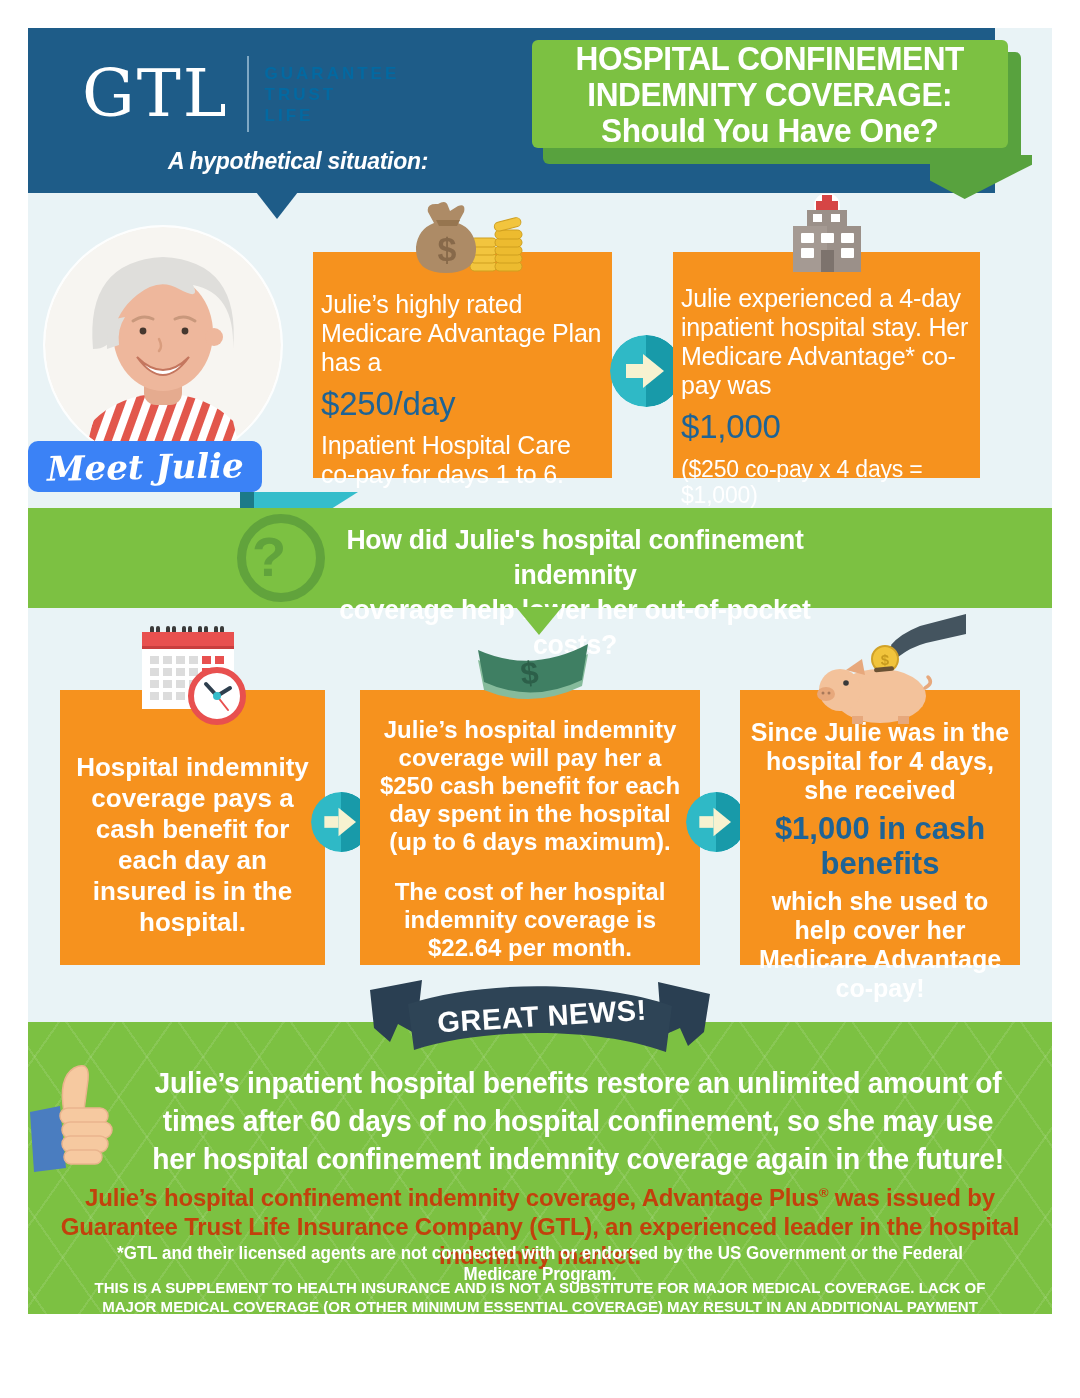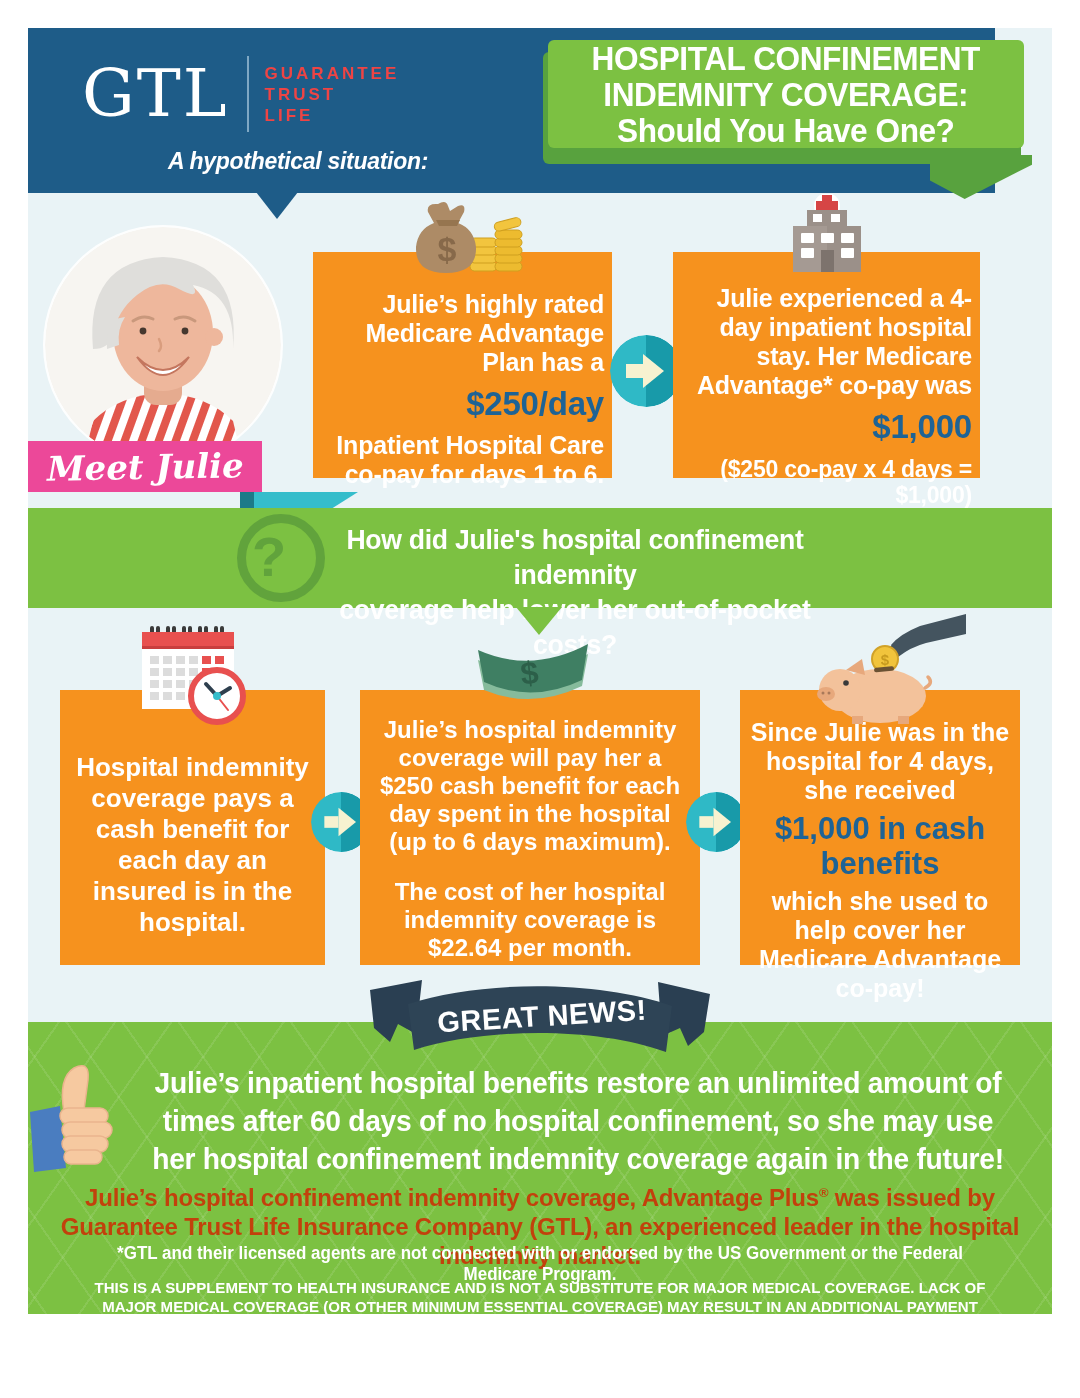"GUARANTEE" .logo-name { color: #ef4444 -> #0369a1 }
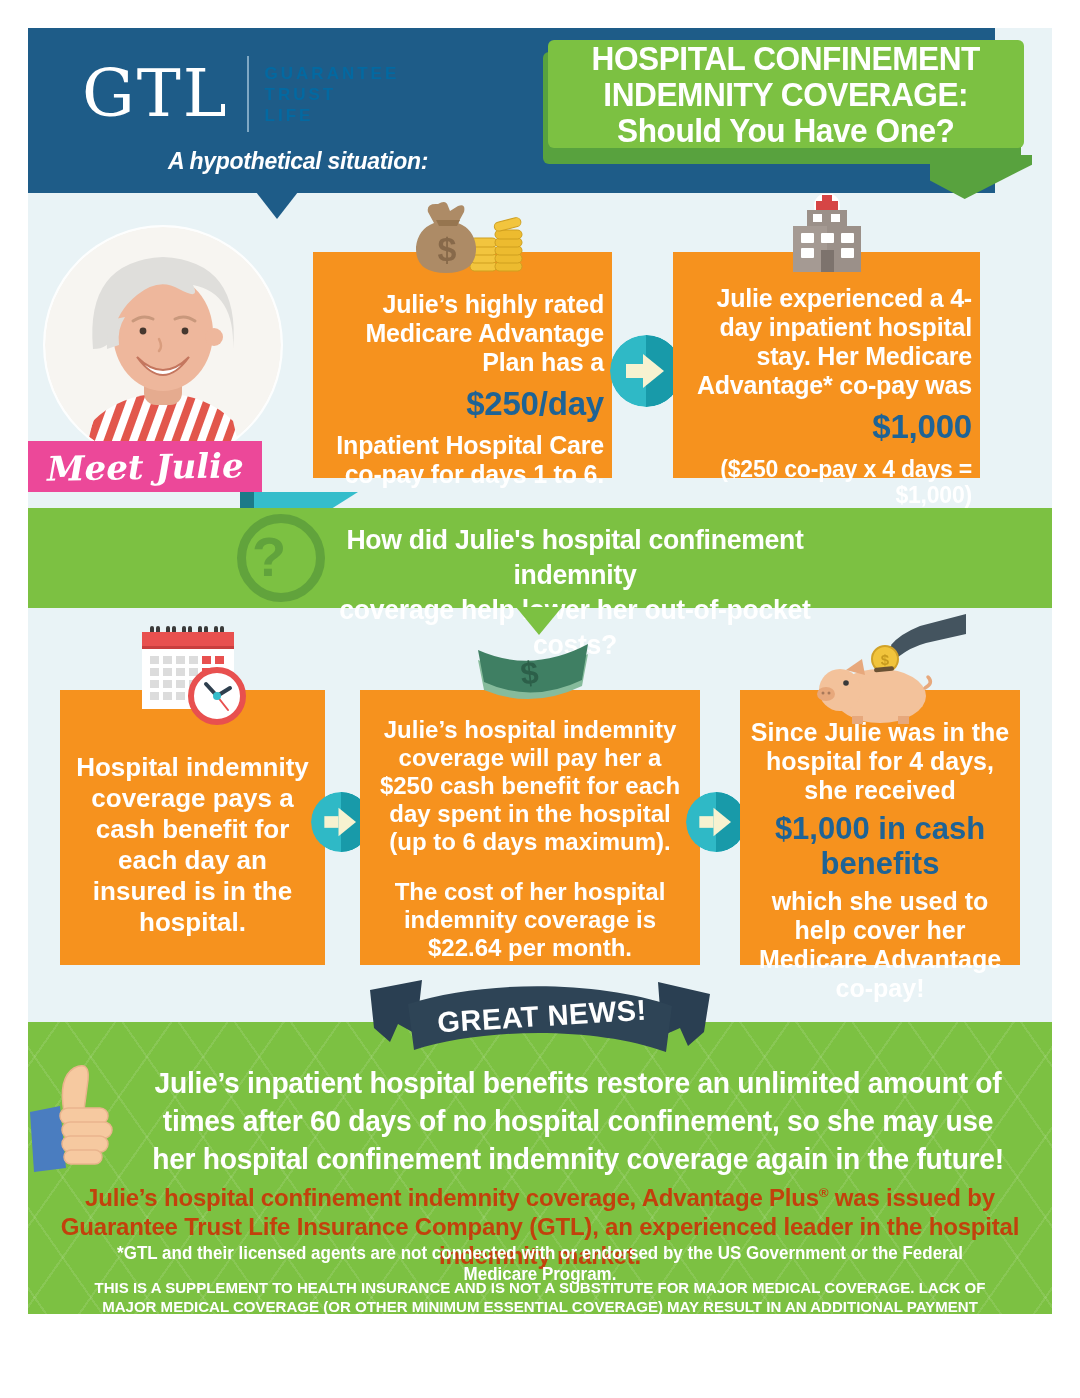"HOSPITAL CONFINEMENT" .banner-main { left: 548px -> 532px }
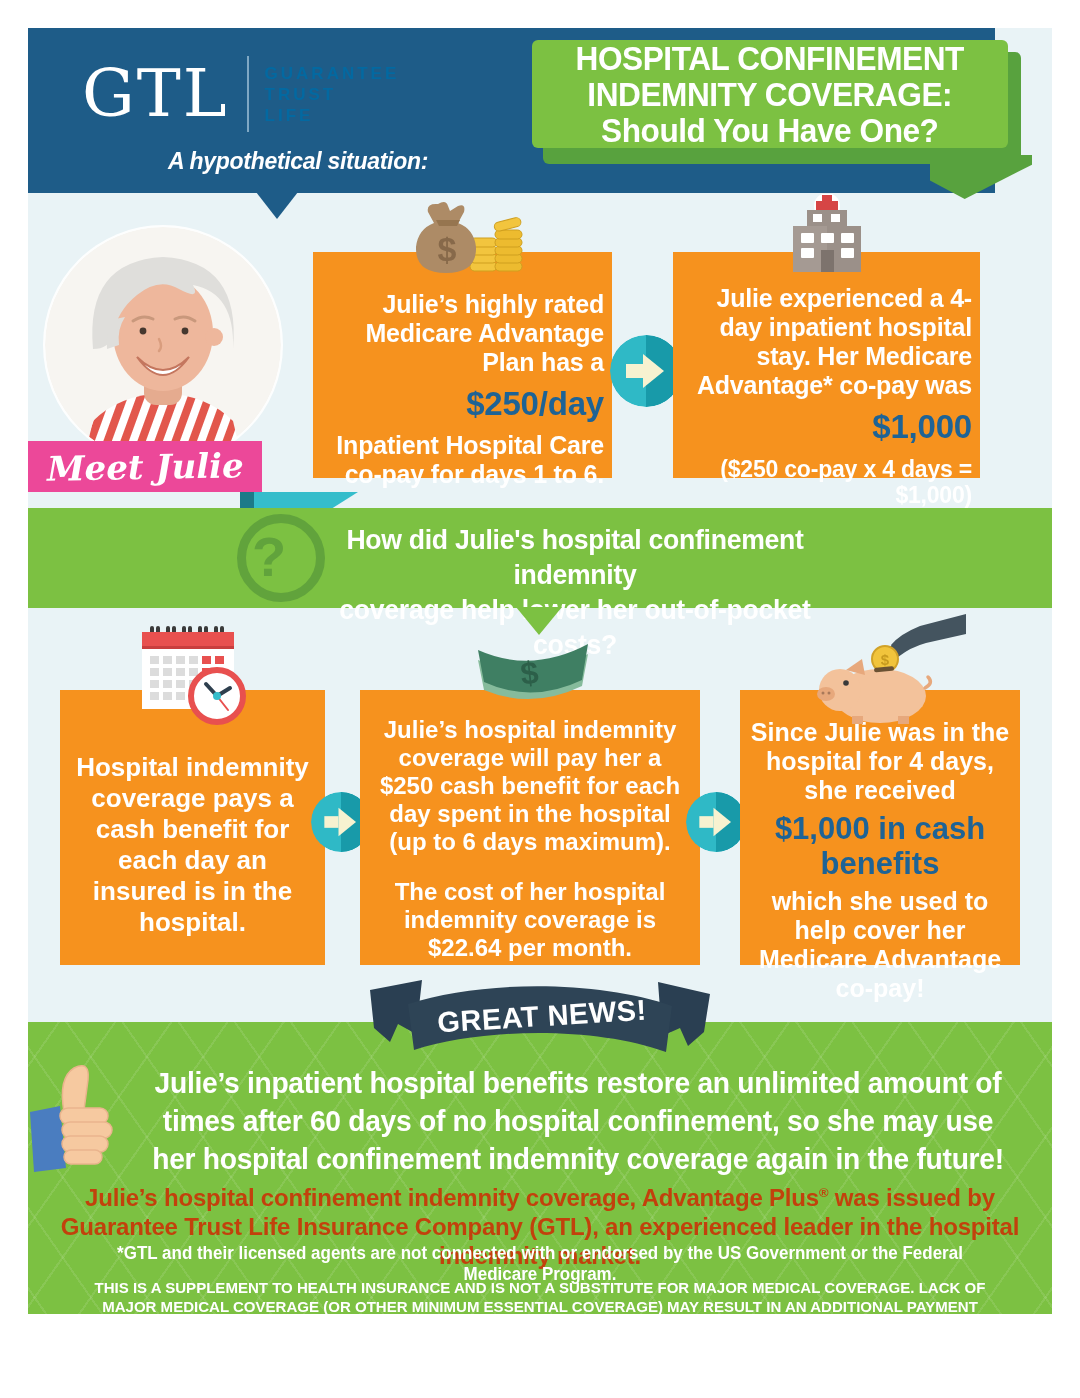"Julie’s highly rated Medicare Advantage" .obox { font-weight: bold -> normal; text-align: right -> left }
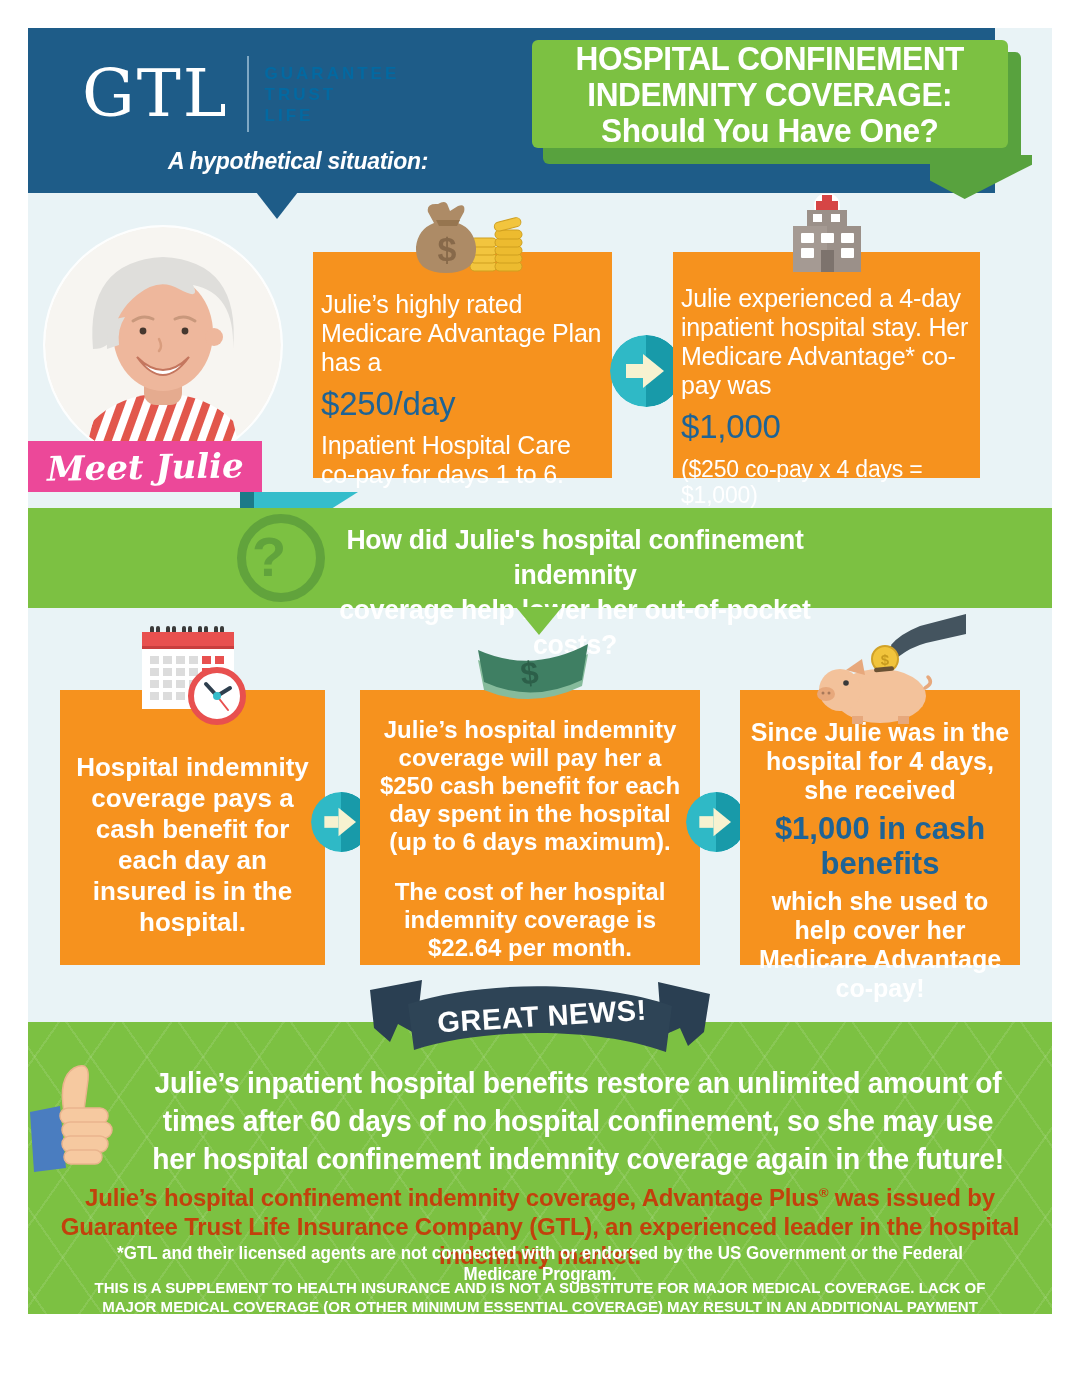"Meet Julie" .meet-ribbon { background: #ec4899 -> #3b82f6; border-radius: none -> 10px }
